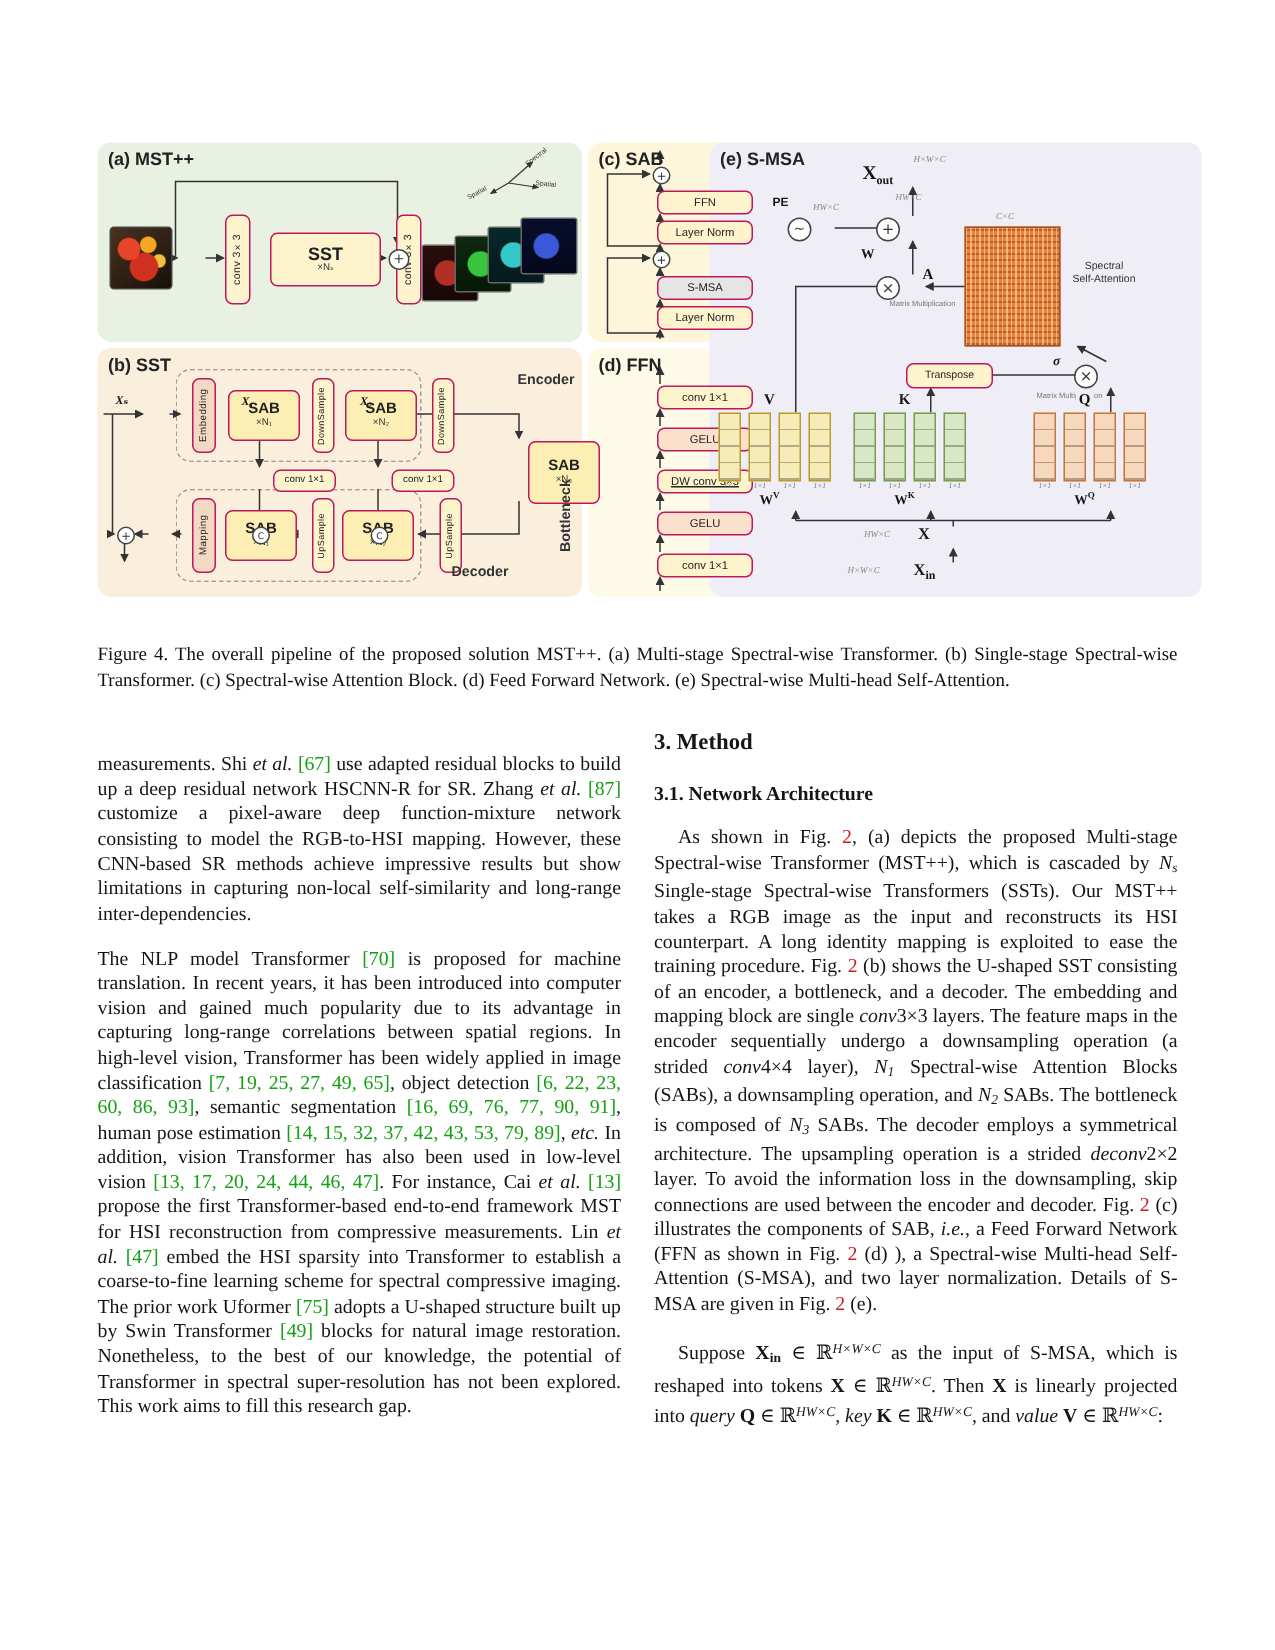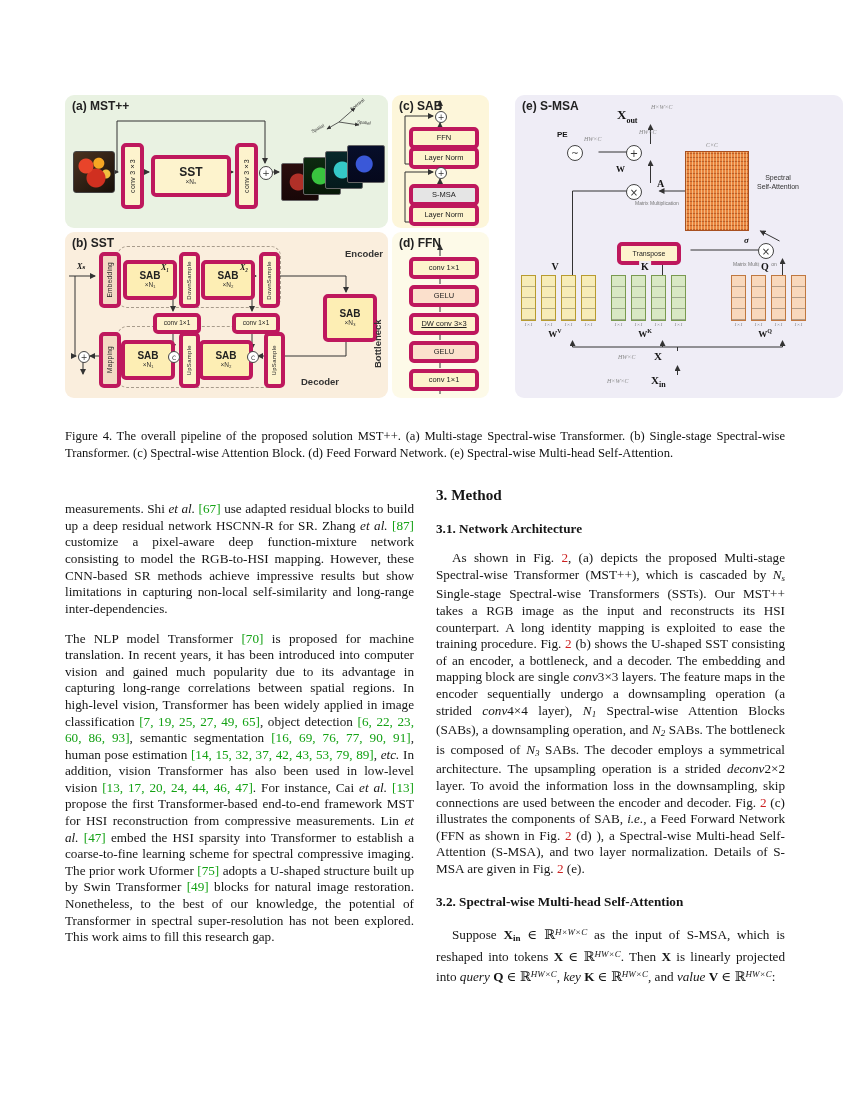"(e) S-MSA" .panel-e { left: 450px -> 408px }
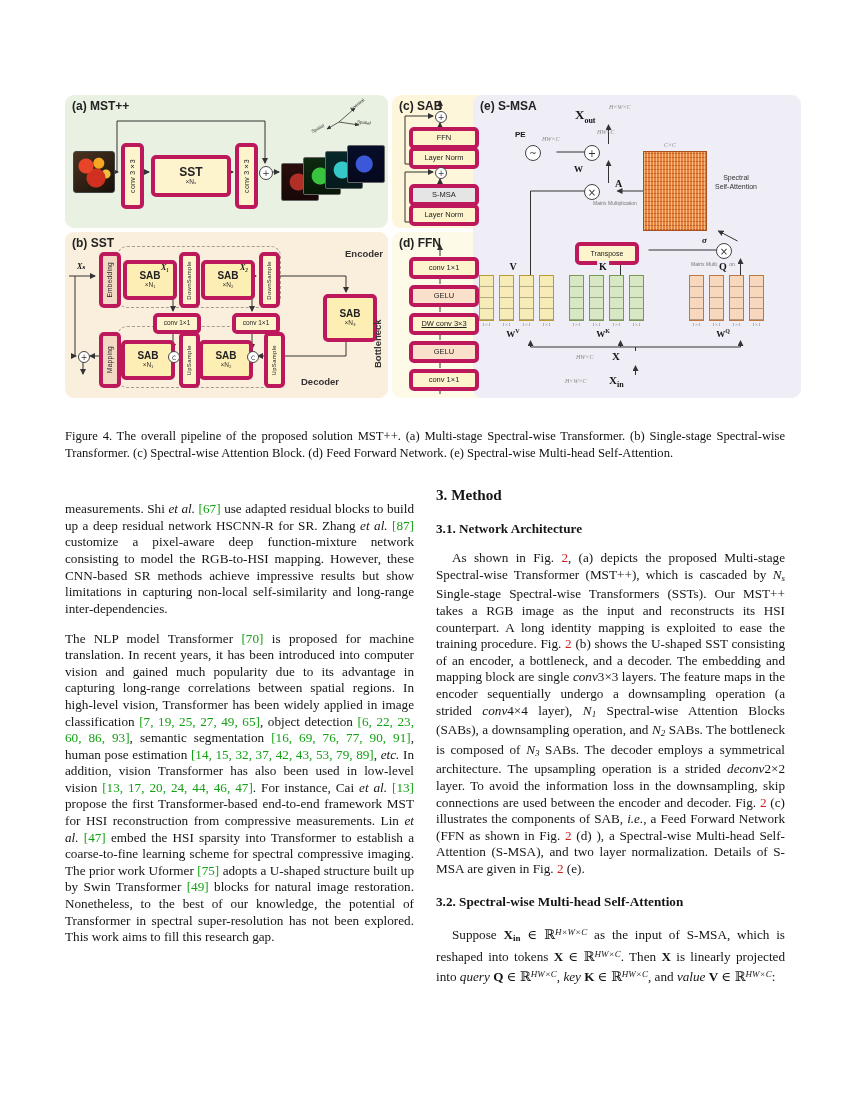"FFN" .blk { border: 4px solid #be185d -> 1px solid #be185d; margin-left: none -> 29px }
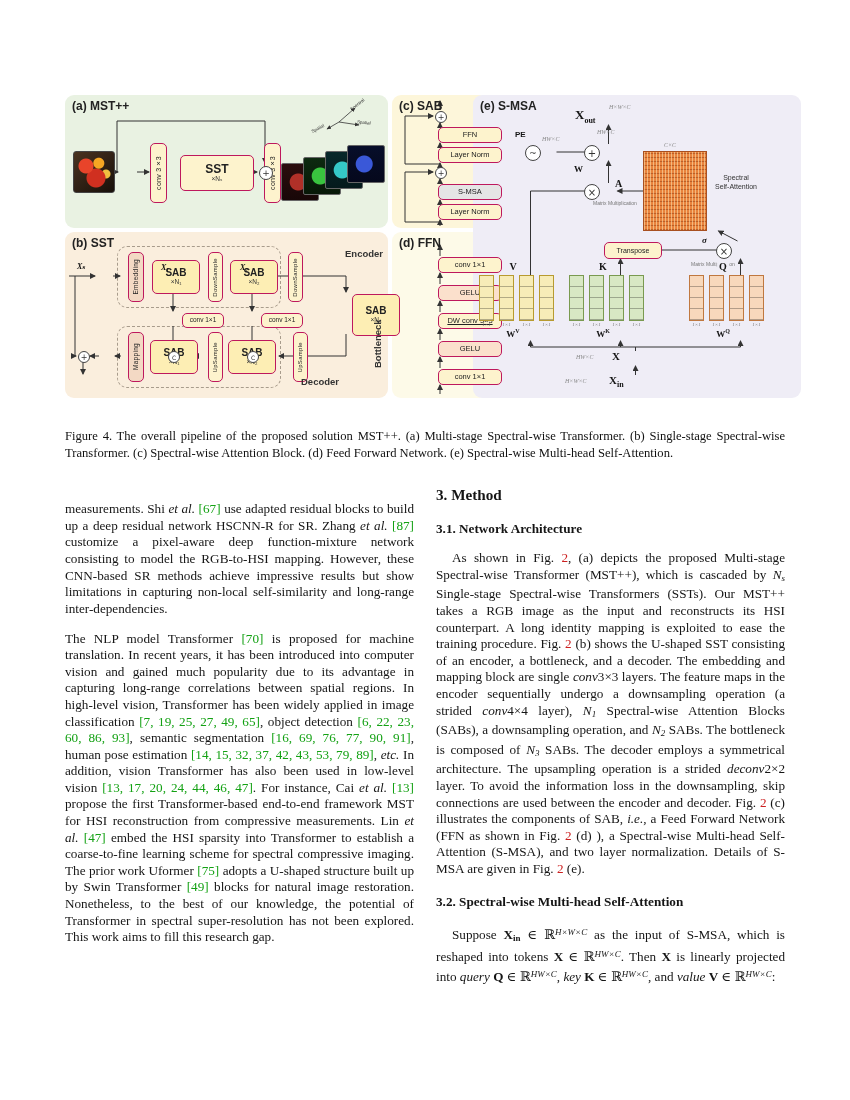"3.2. Spectral-wise Multi-head" h3.h-sub { html: <h3>3.2. Spectral-wise Multi-head Self-Attention</h3> -> none }
